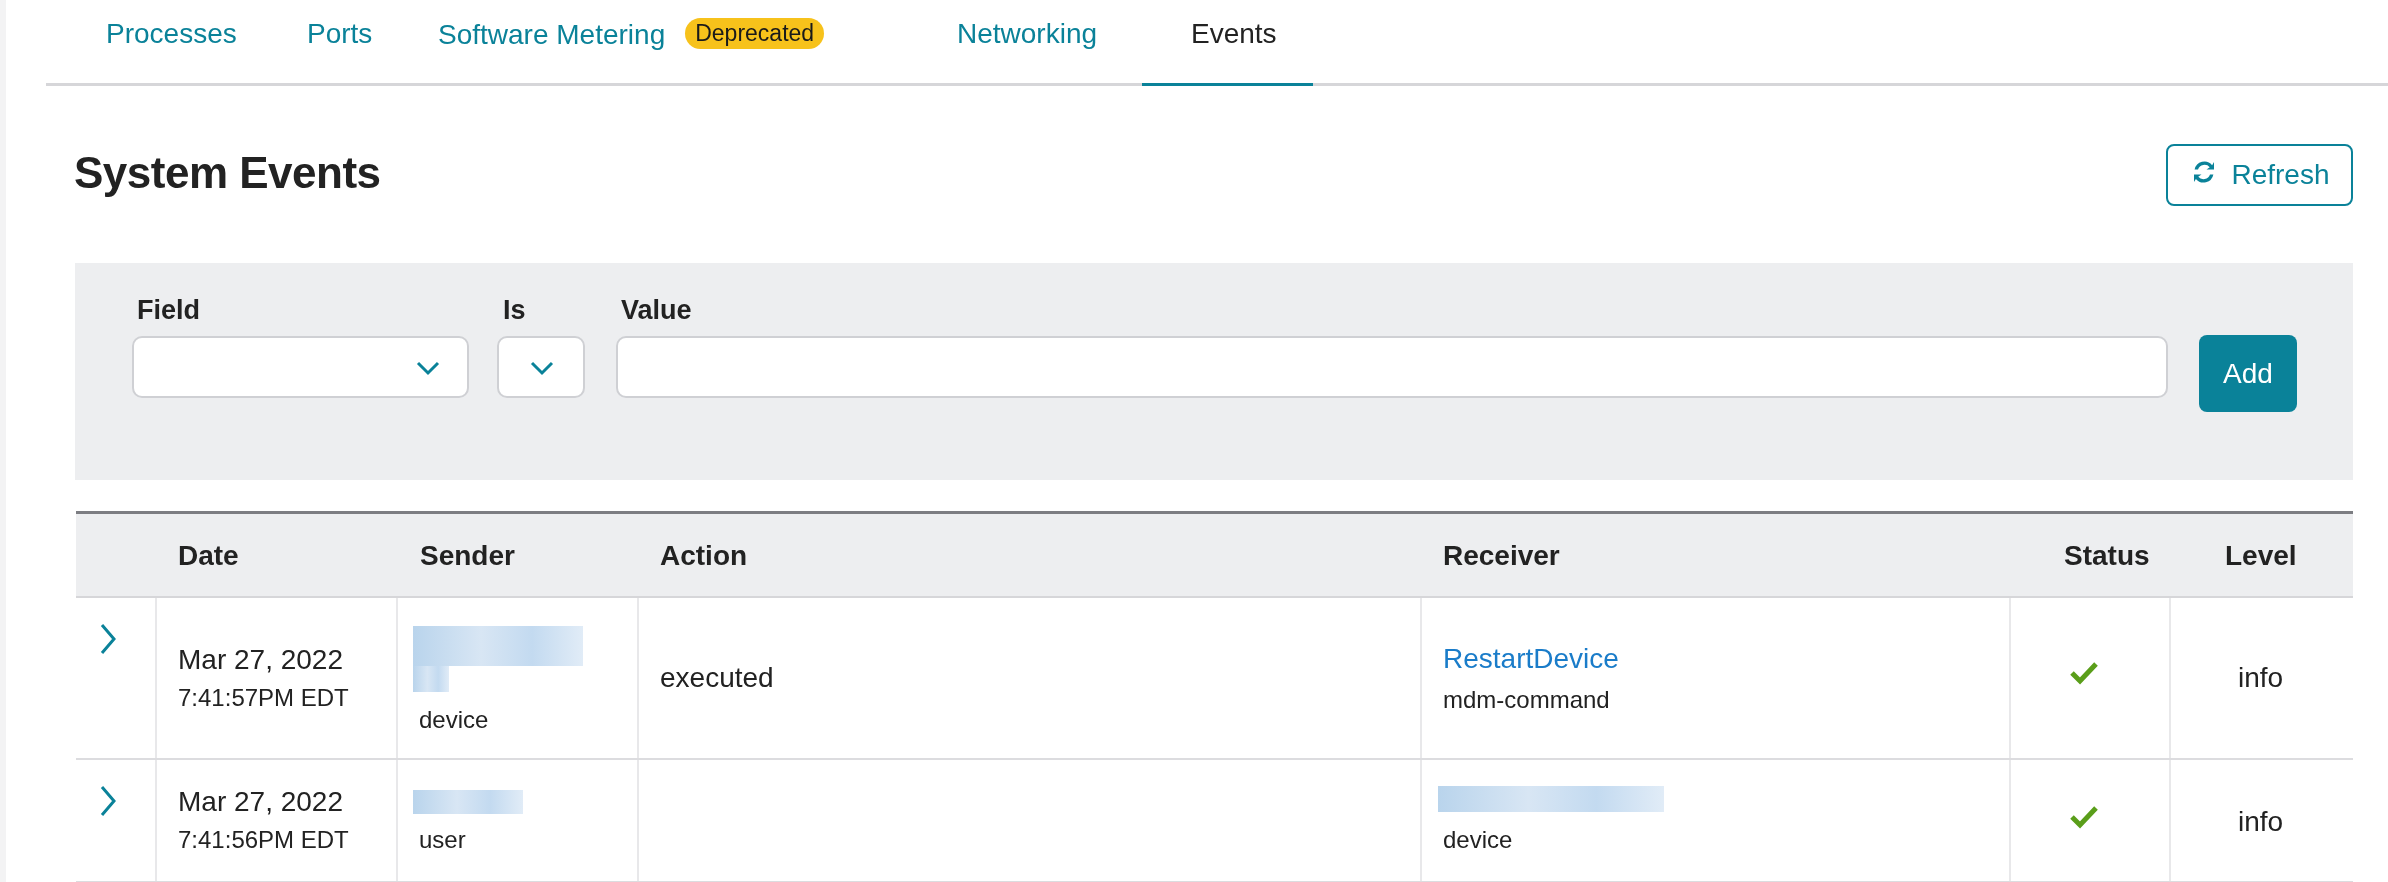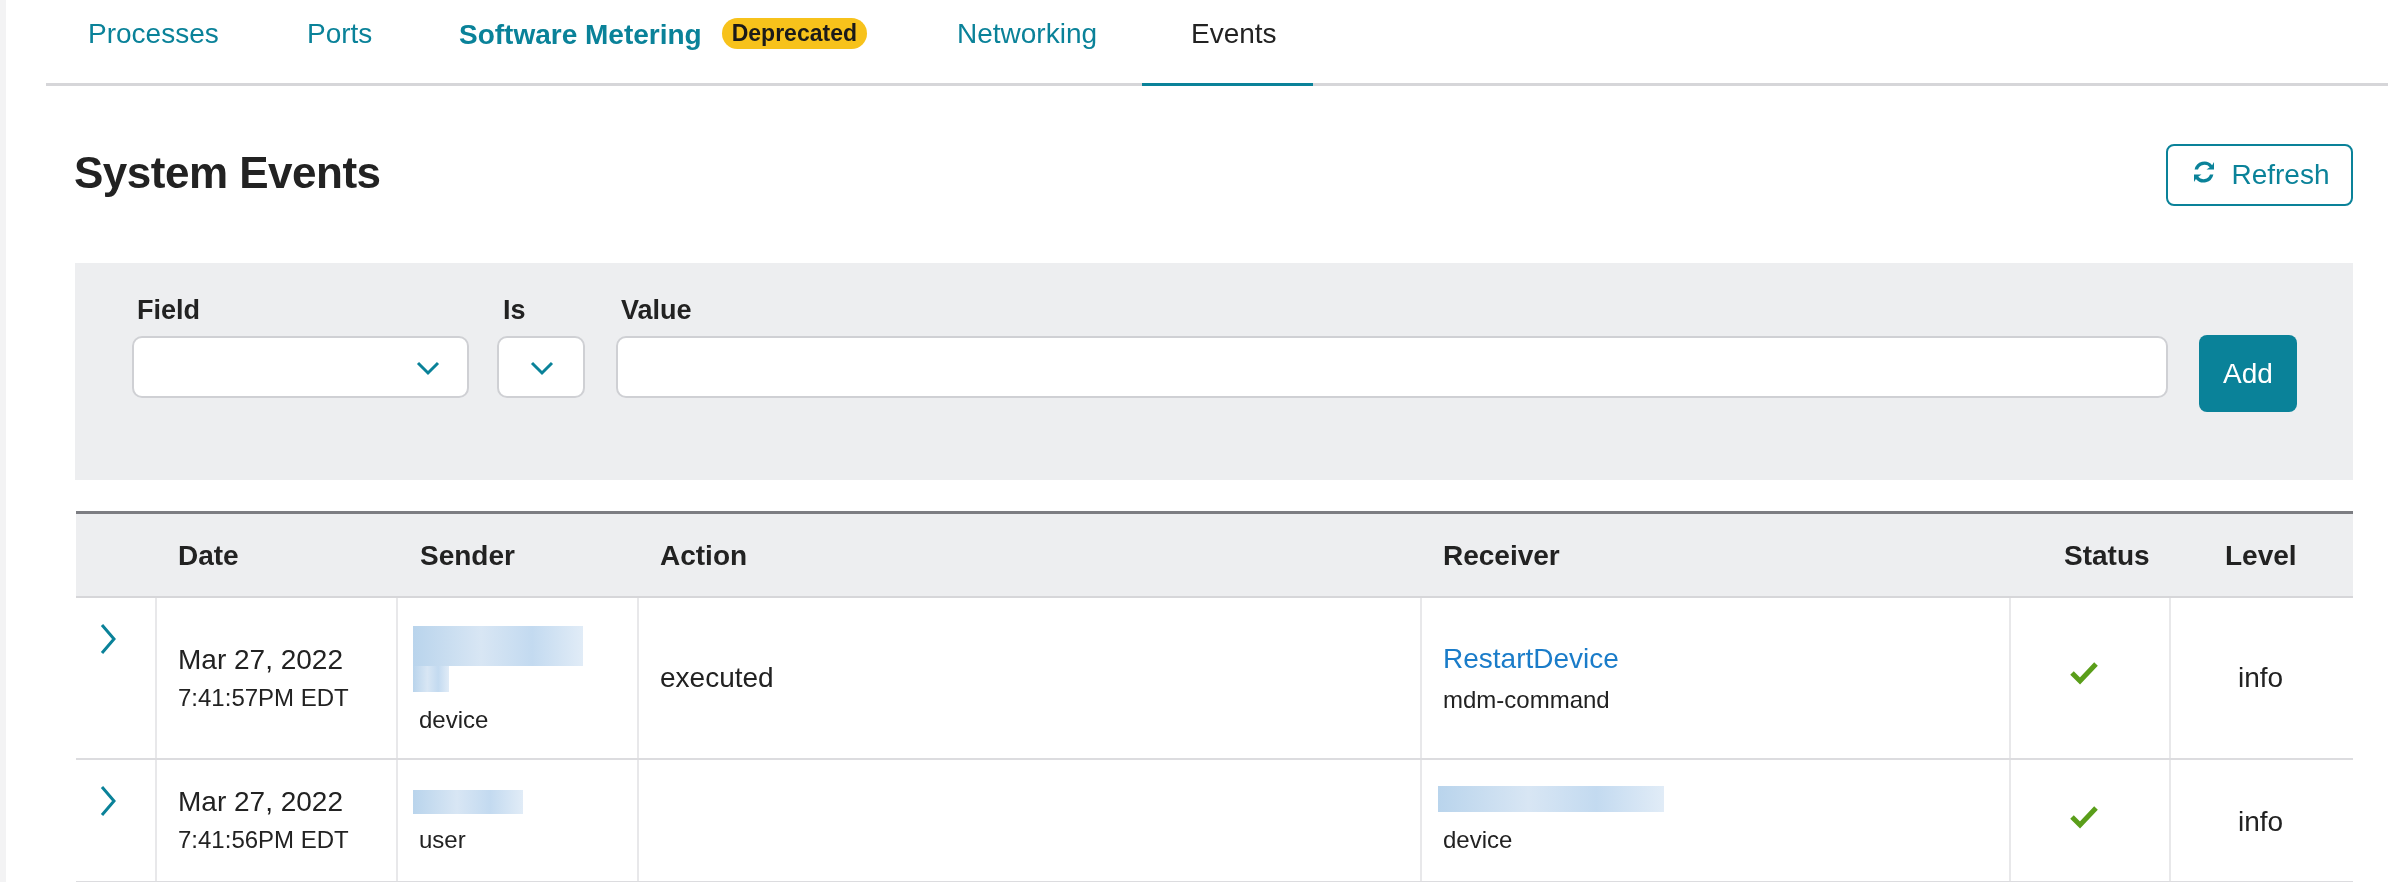"Processes" div.tab { left: 42px -> 60px }
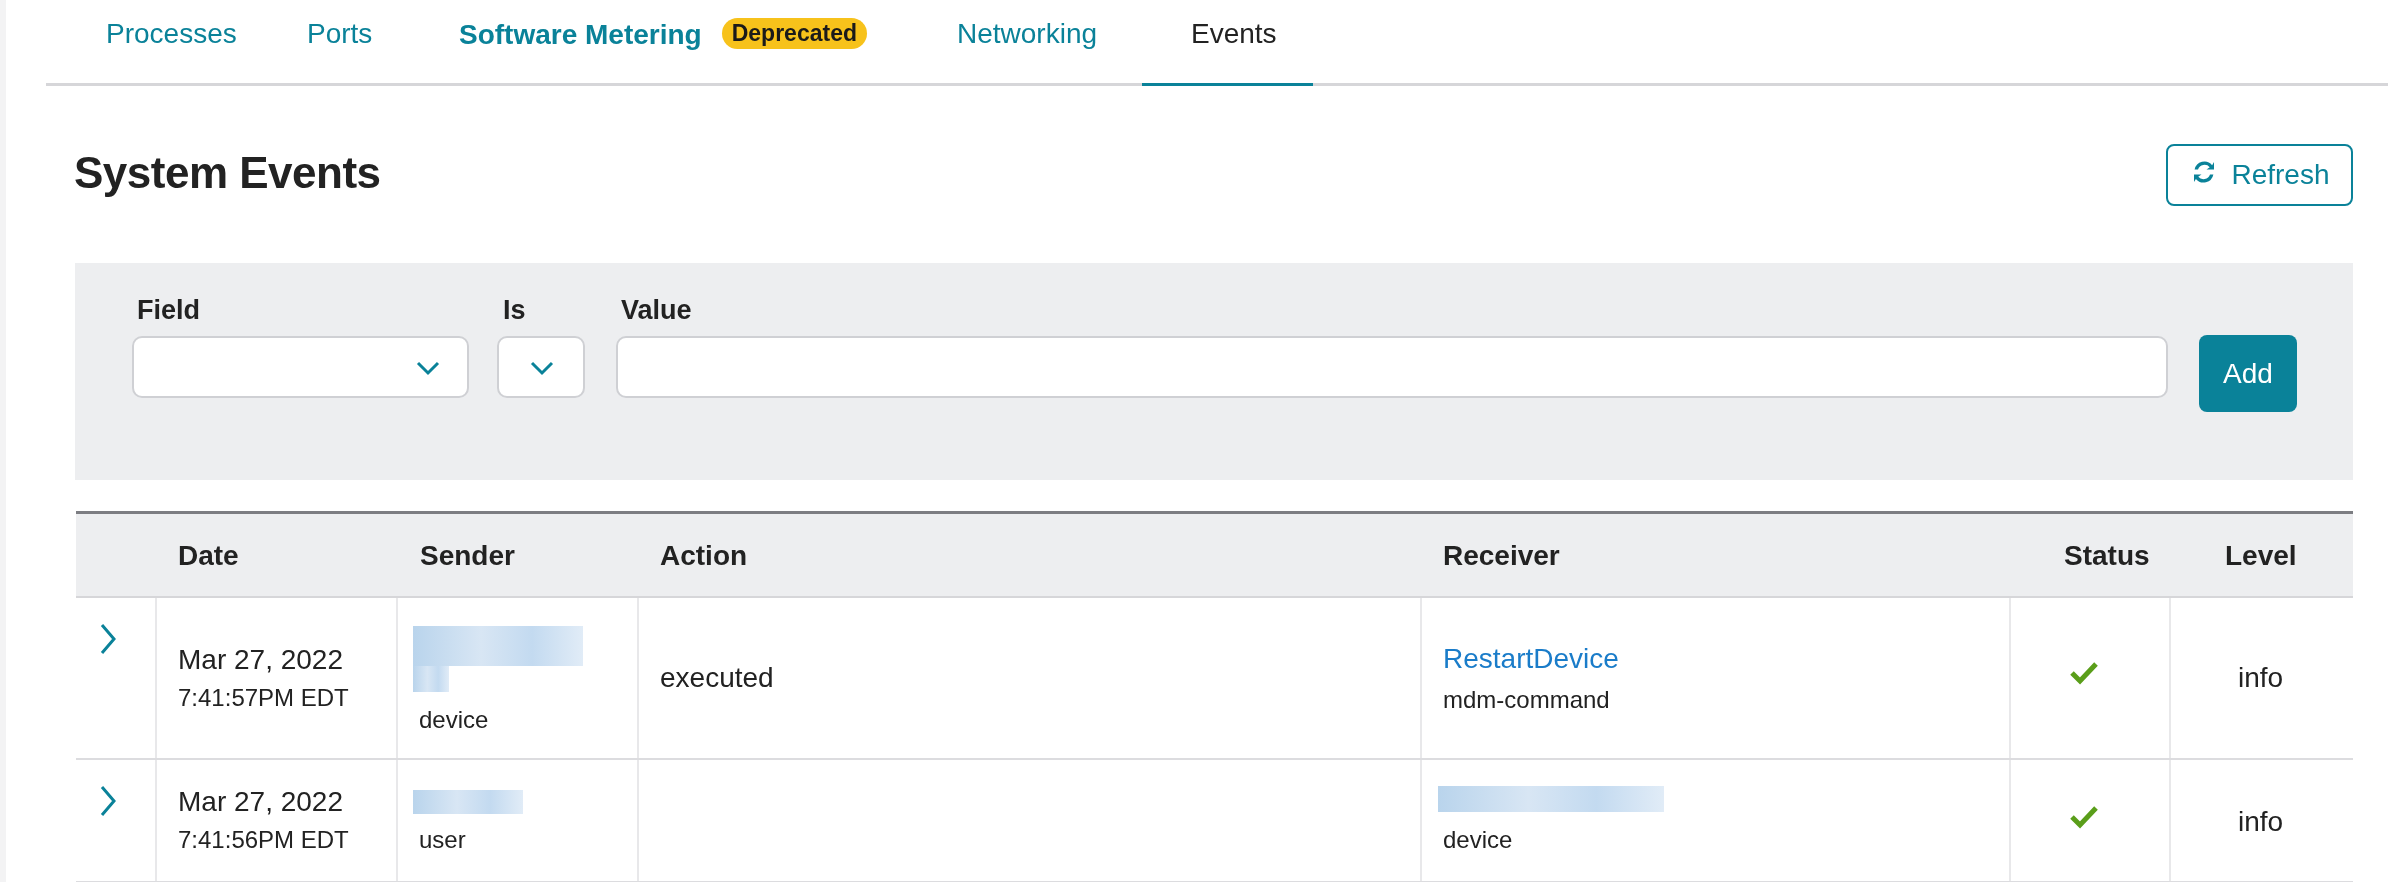"Software Metering Deprecated" div.tab { font-weight: bold -> none; left: 413px -> 392px }
